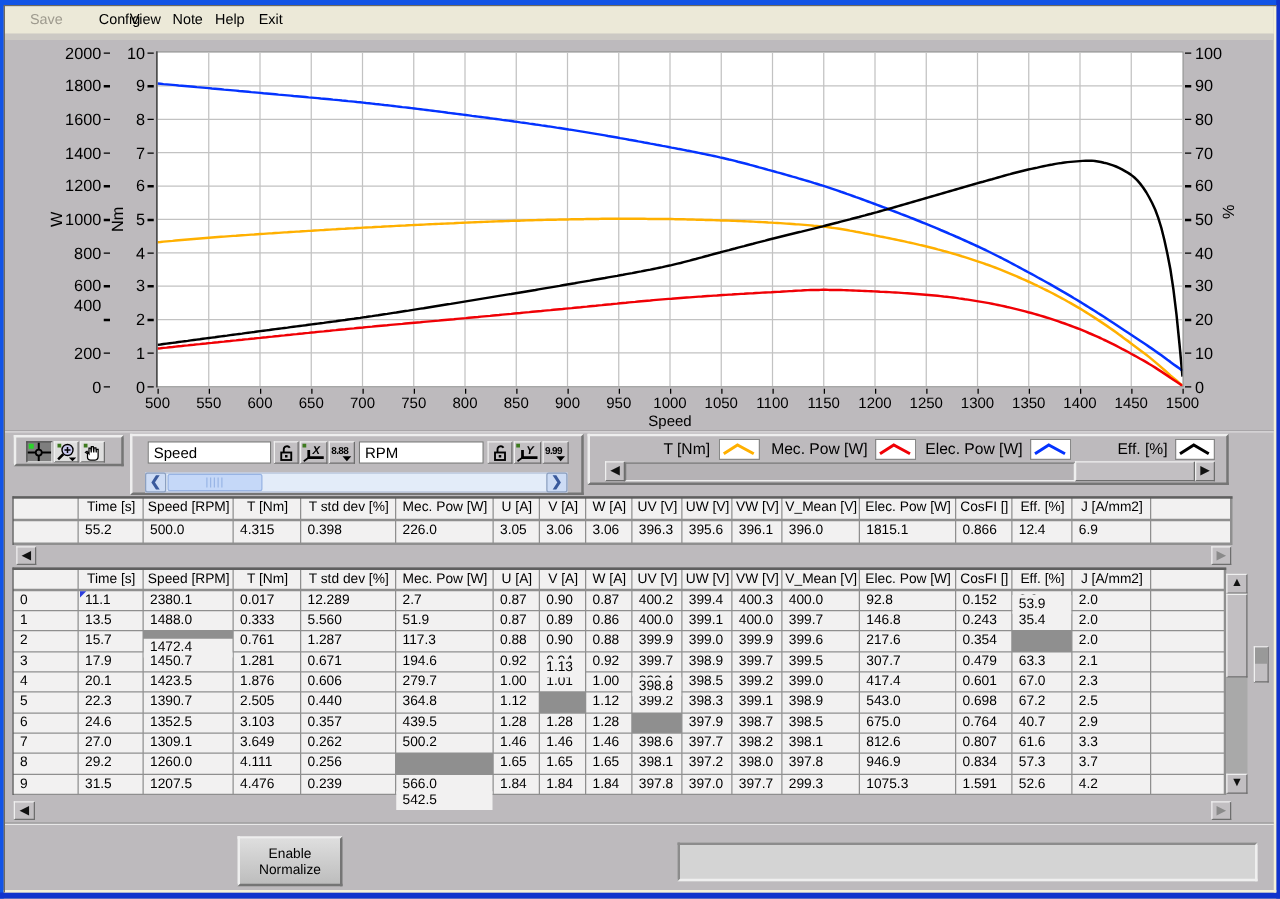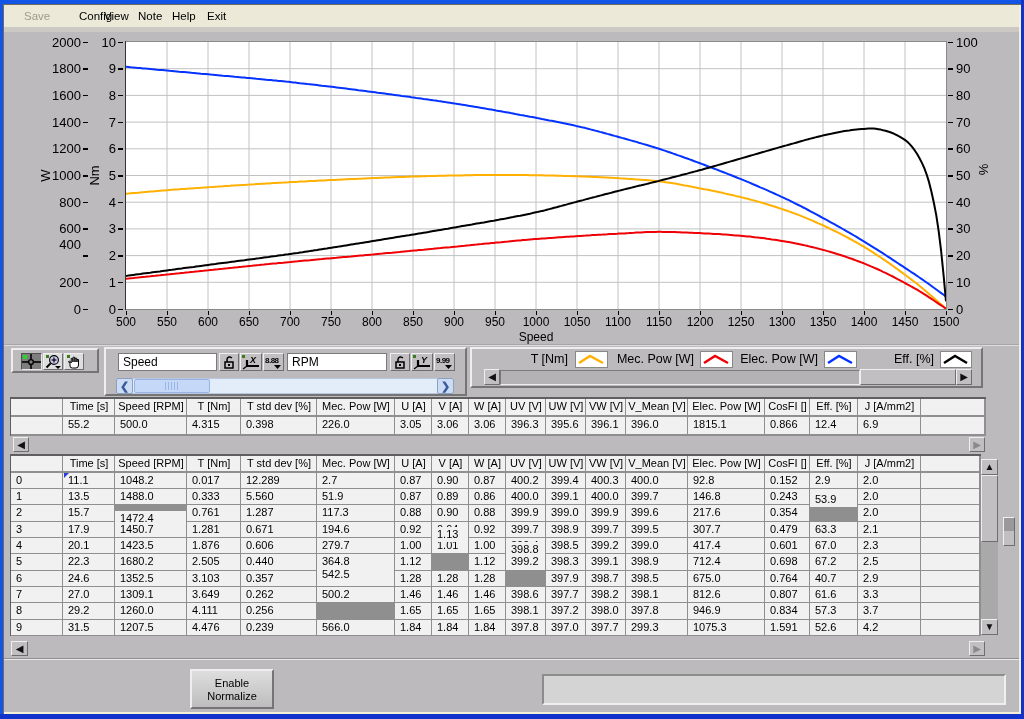"1048.2" div.tc { text: 1048.2 -> 2380.1 }
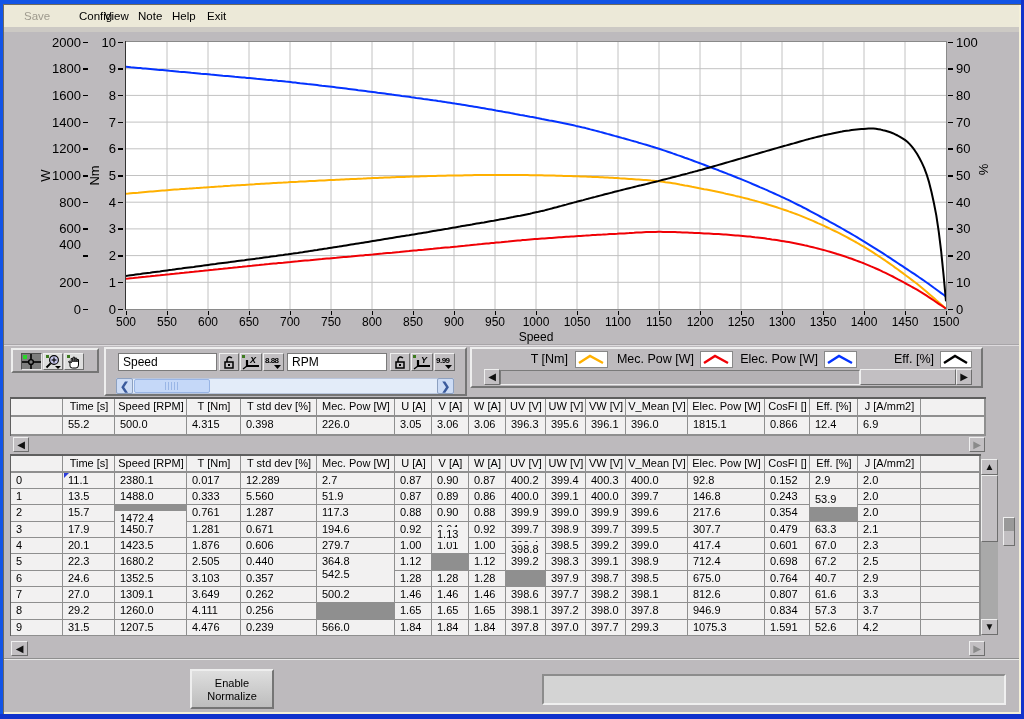"53.9" div.tc { top: 492px -> 476px }
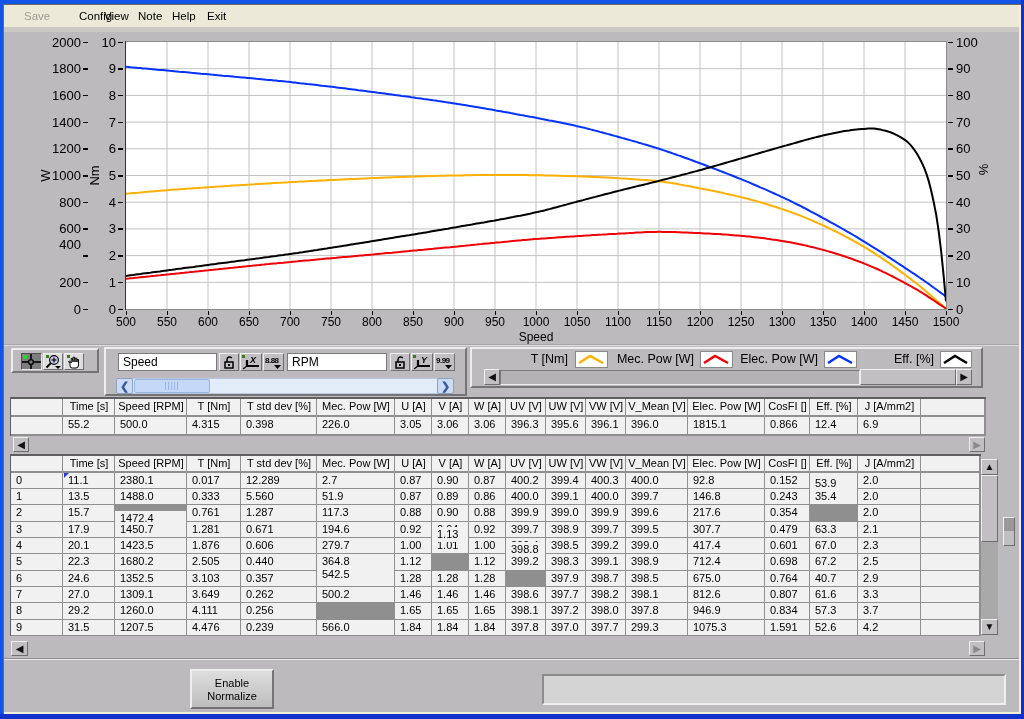"1680.2" div.tc { text: 1680.2 -> 1390.7 }
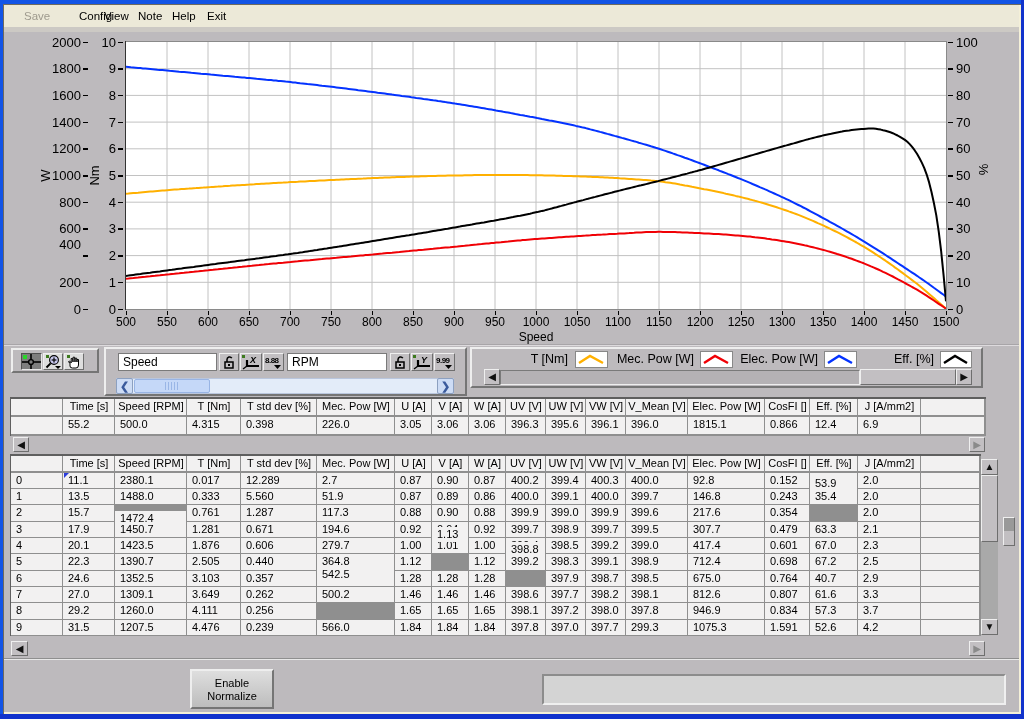"712.4" div.tc { text: 712.4 -> 543.0 }
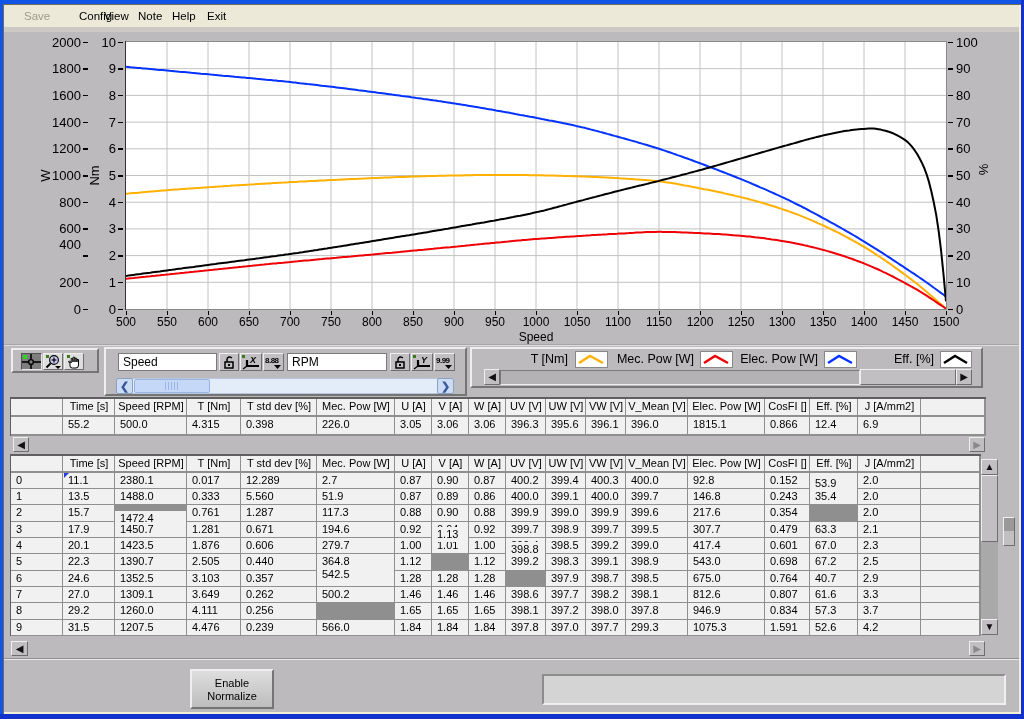"542.5" div.tc { top: 567px -> 633px }
